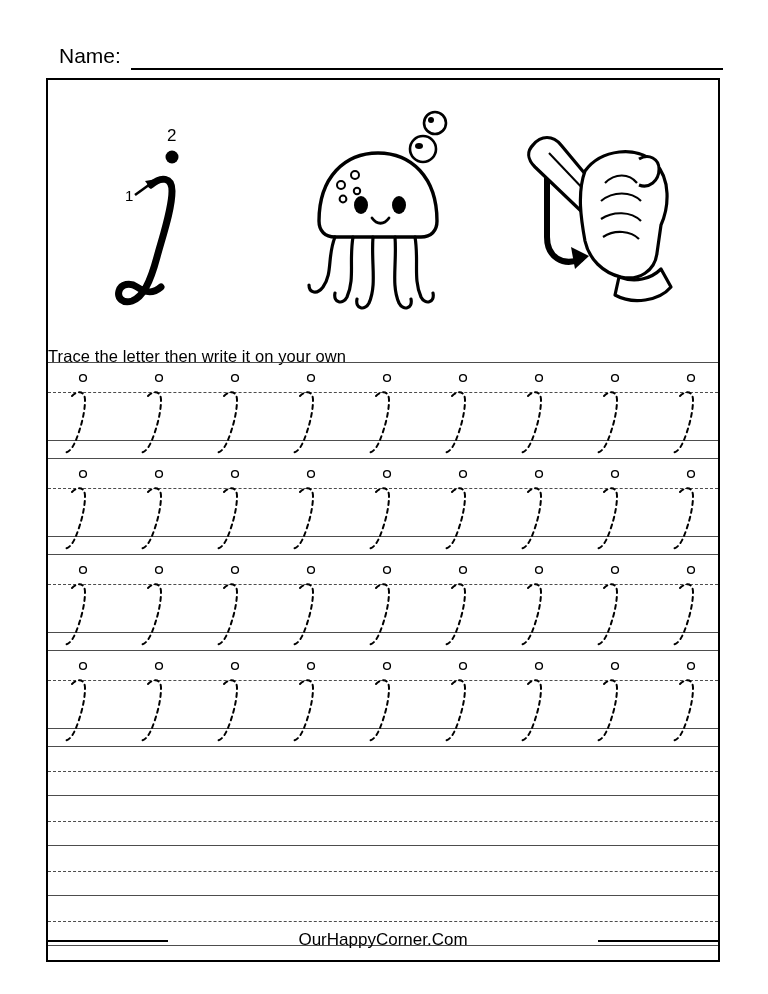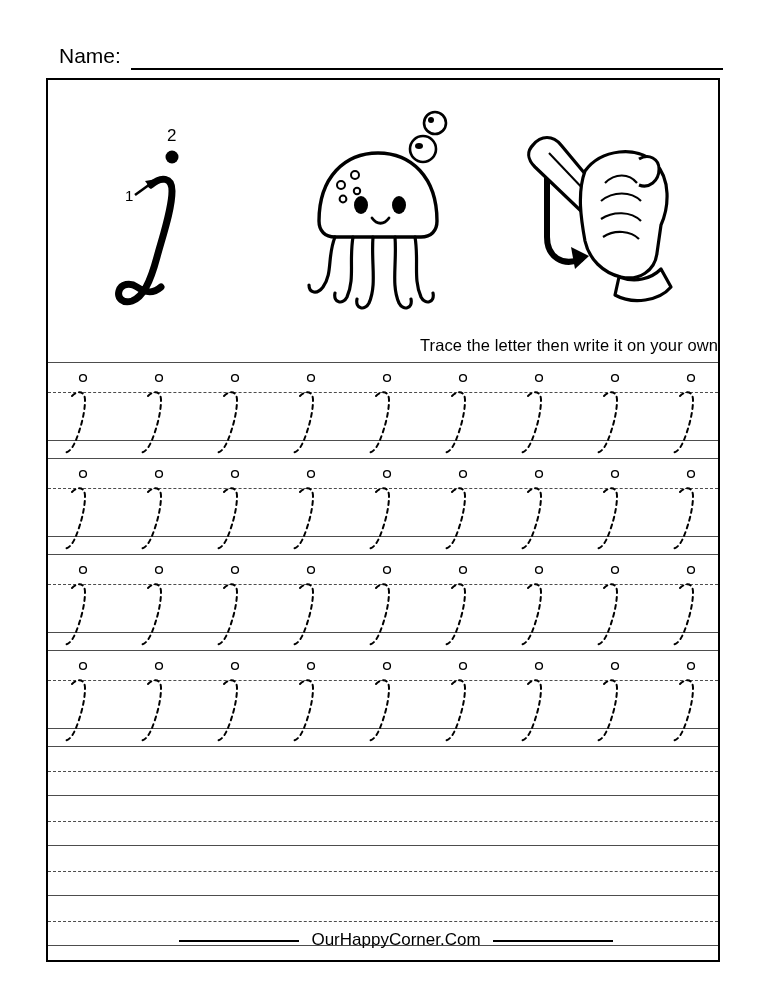"Trace the letter then write" .instruction { text-align: right -> left; top: 256px -> 267px }
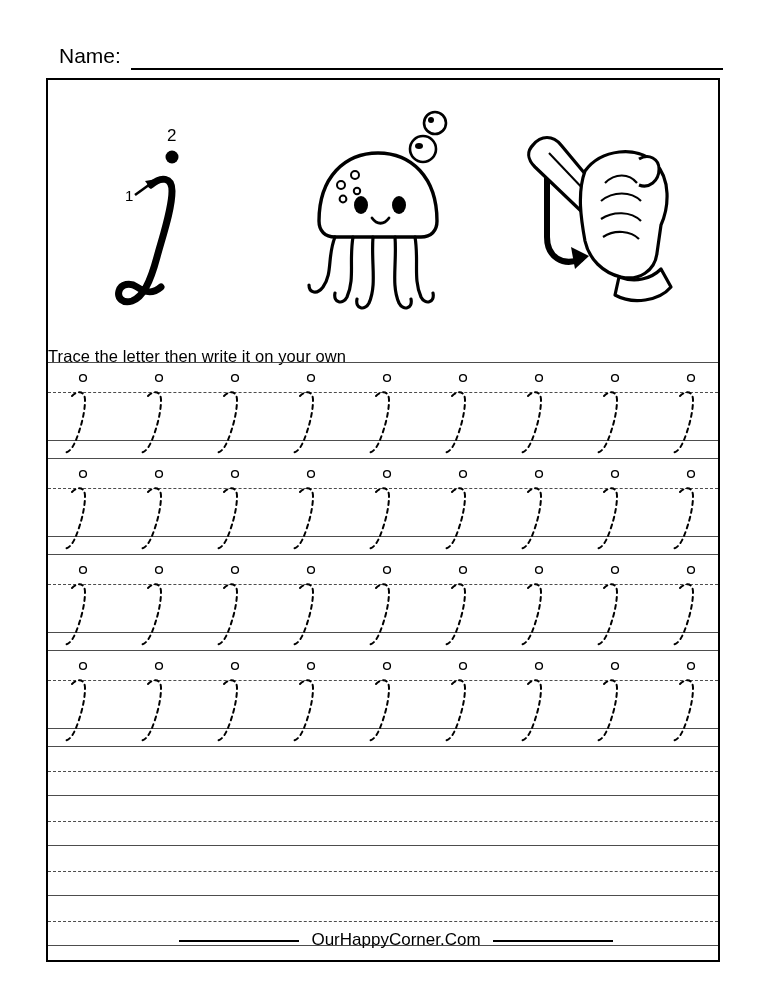"OurHappyCorner.Com" .footer { justify-content: center -> space-between; left: 13px -> 0 }
